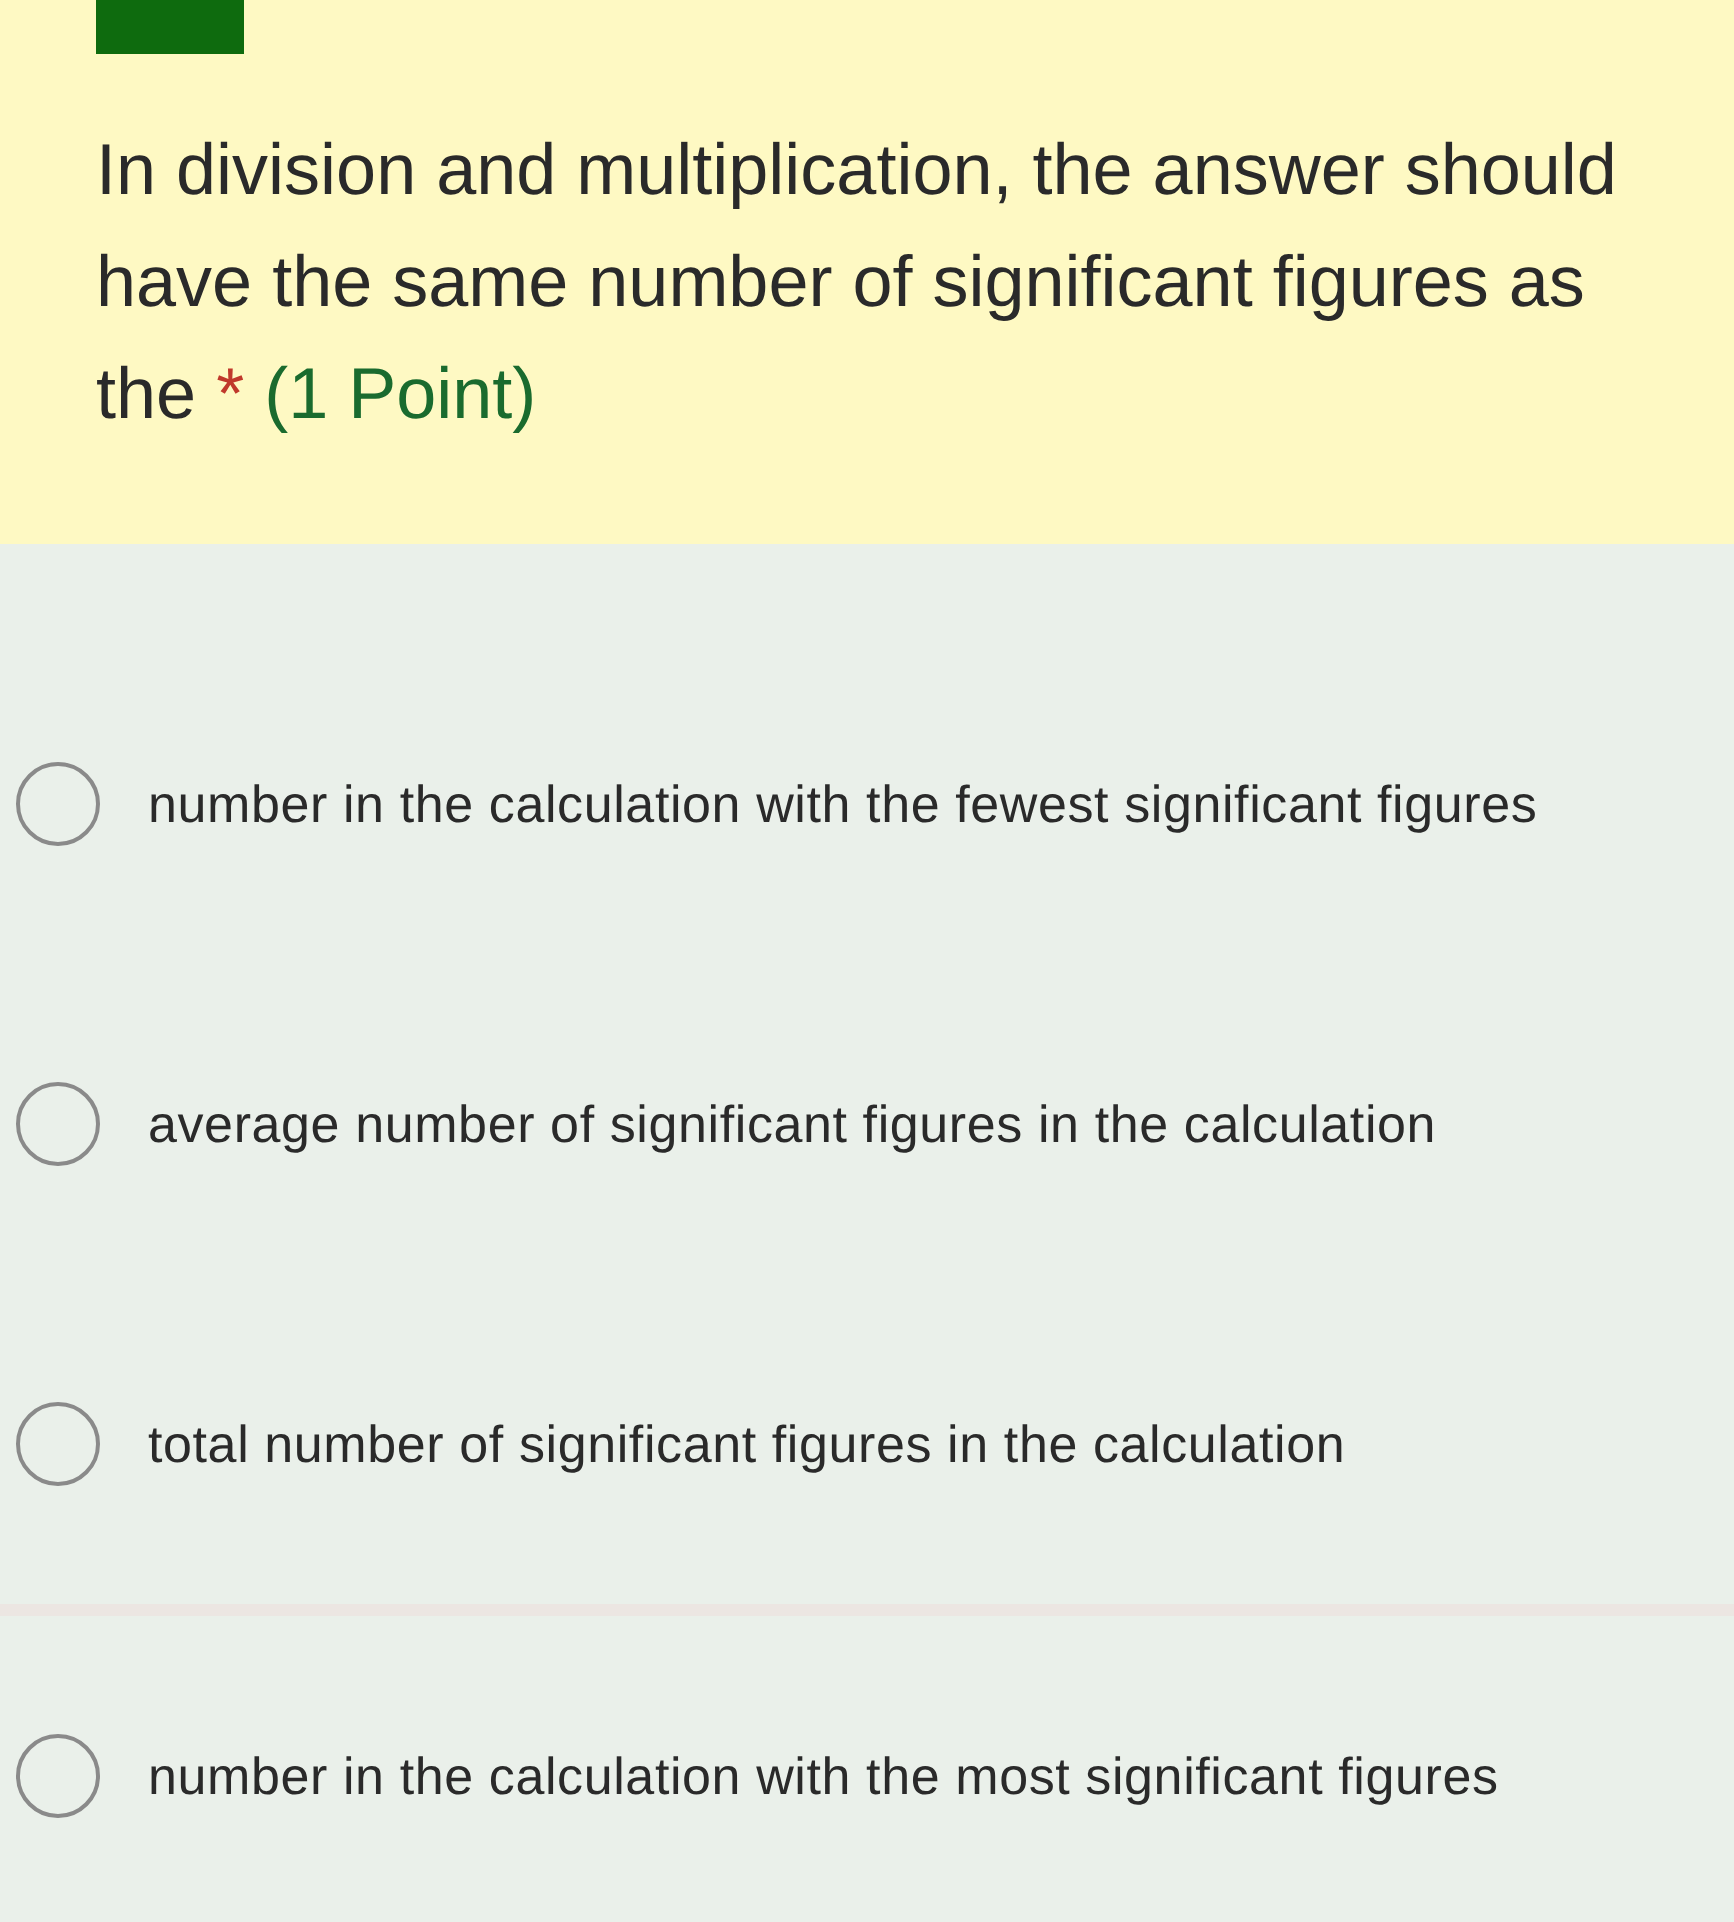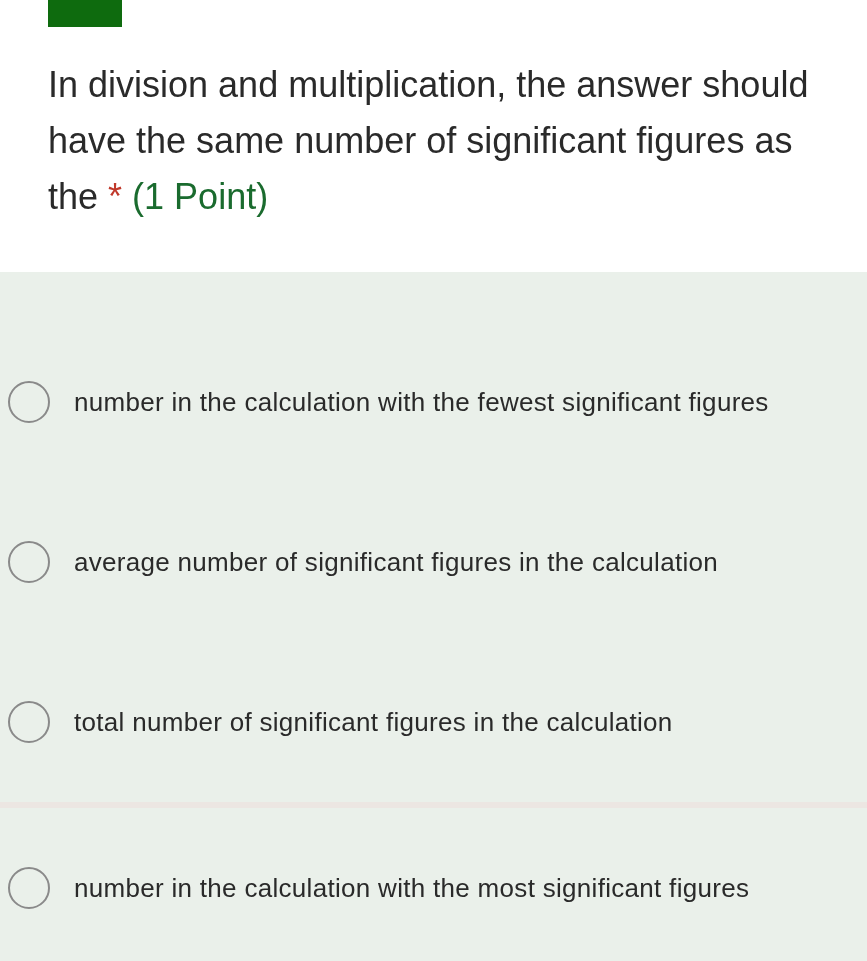"In division and multiplication, the" .question-header { background: #ffffff -> #fef9c3 }
